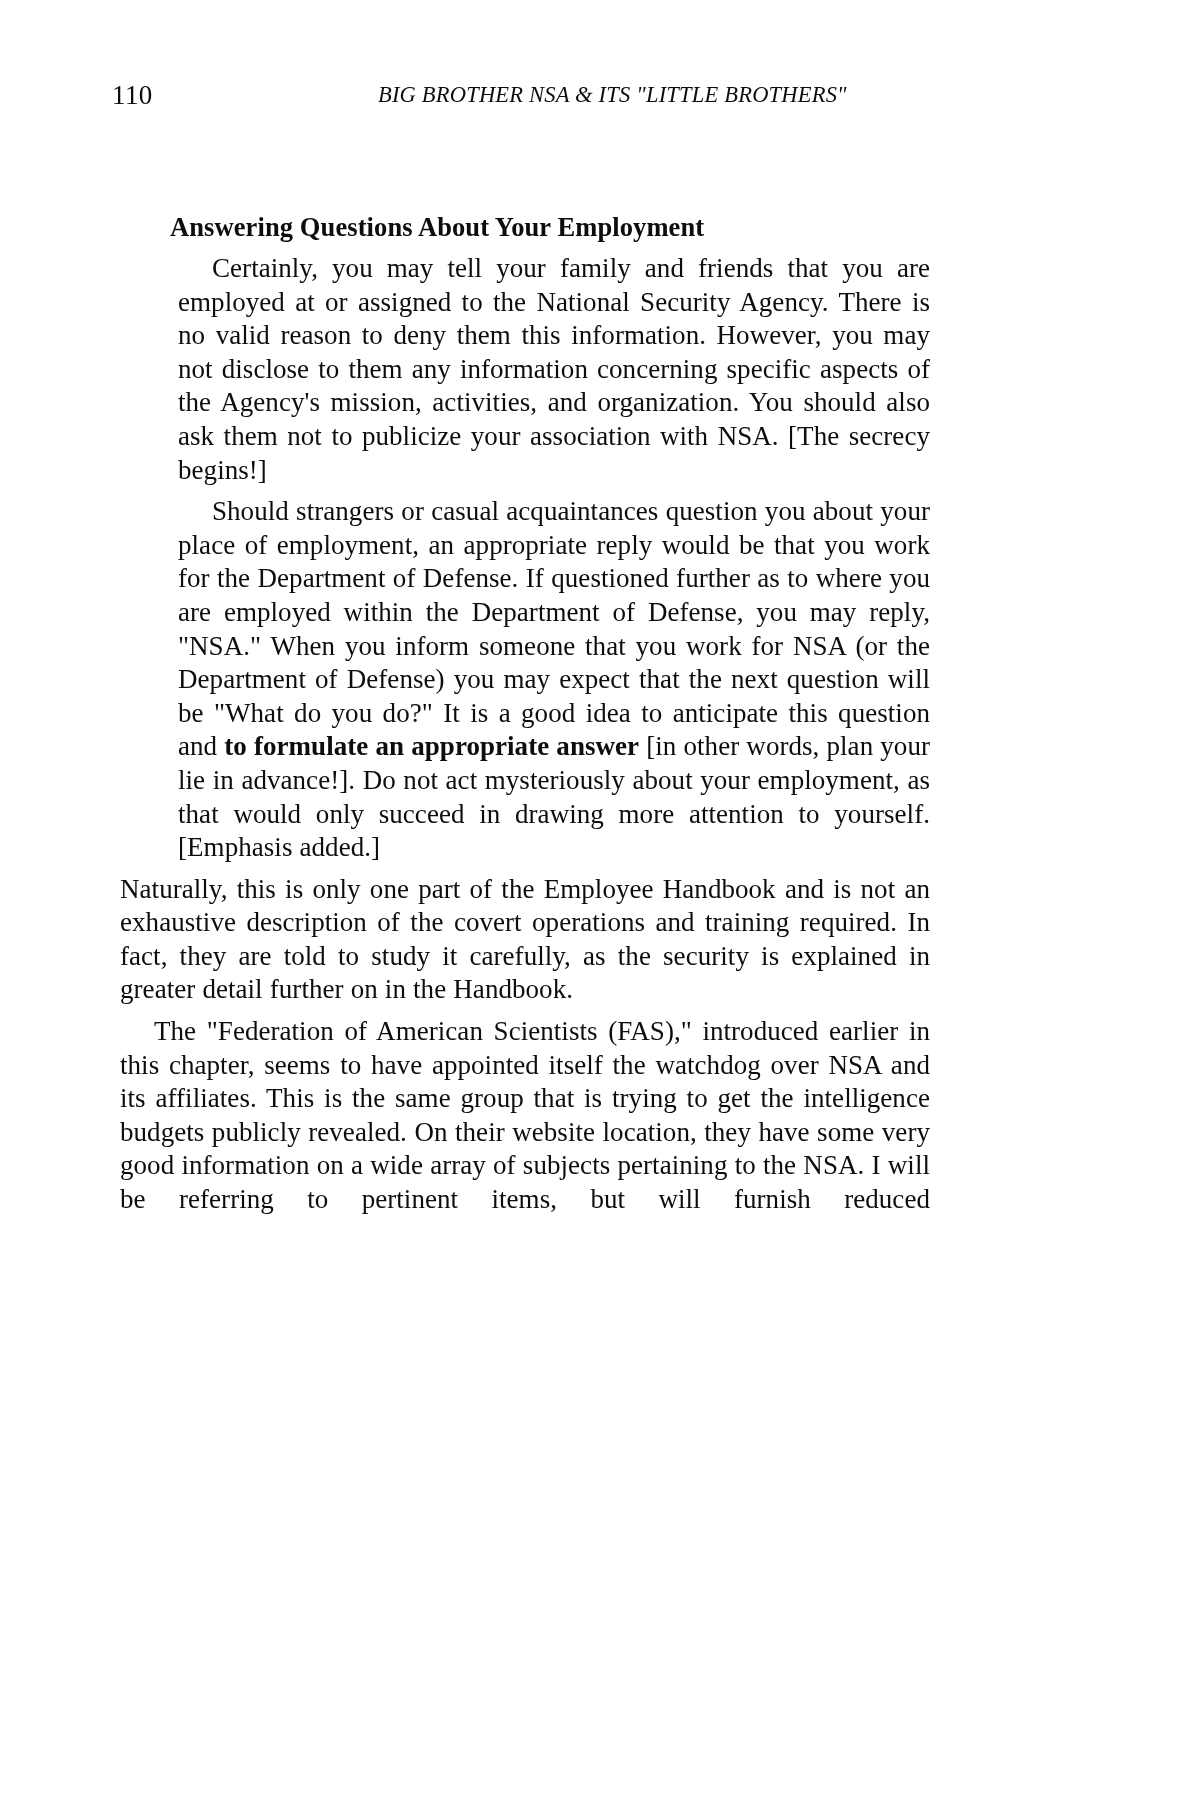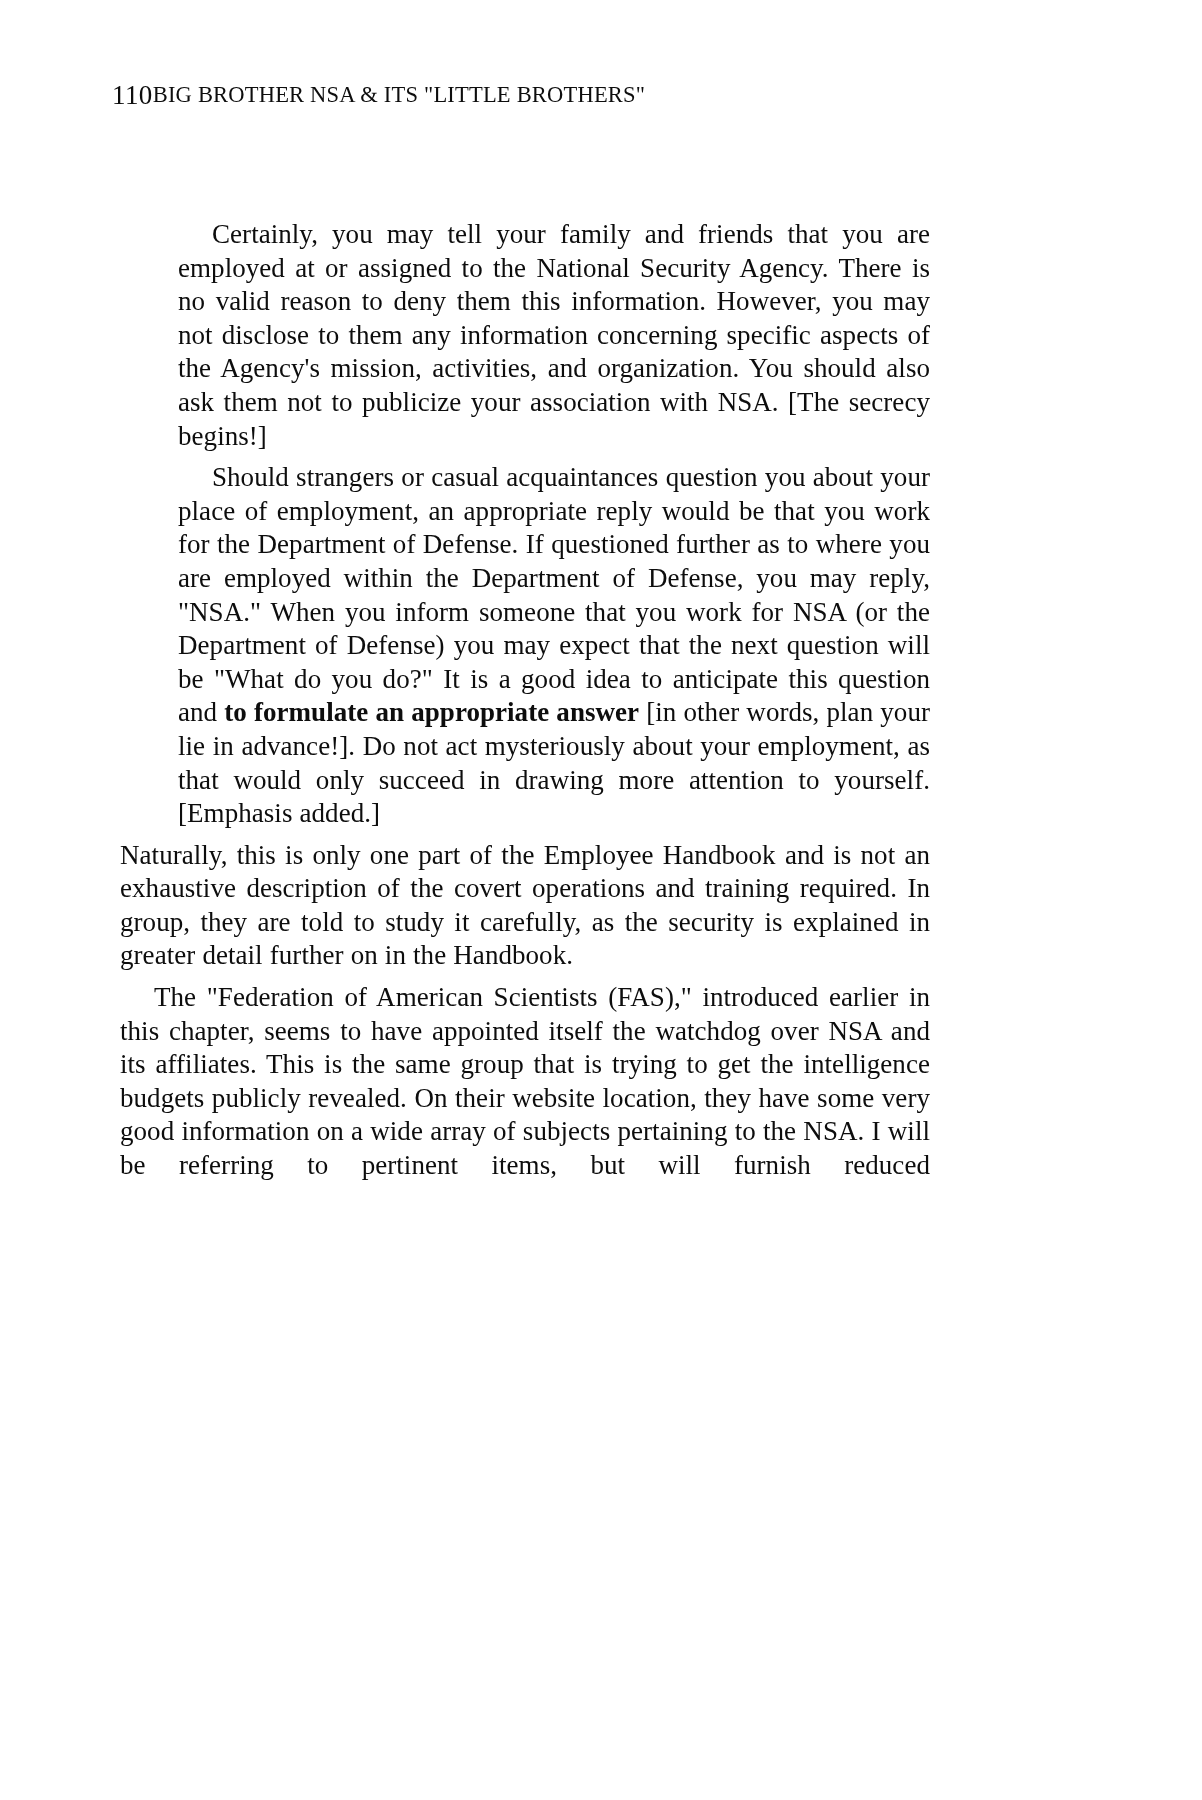"BIG BROTHER NSA & ITS" .head-title { font-style: none -> italic; text-align: left -> center }
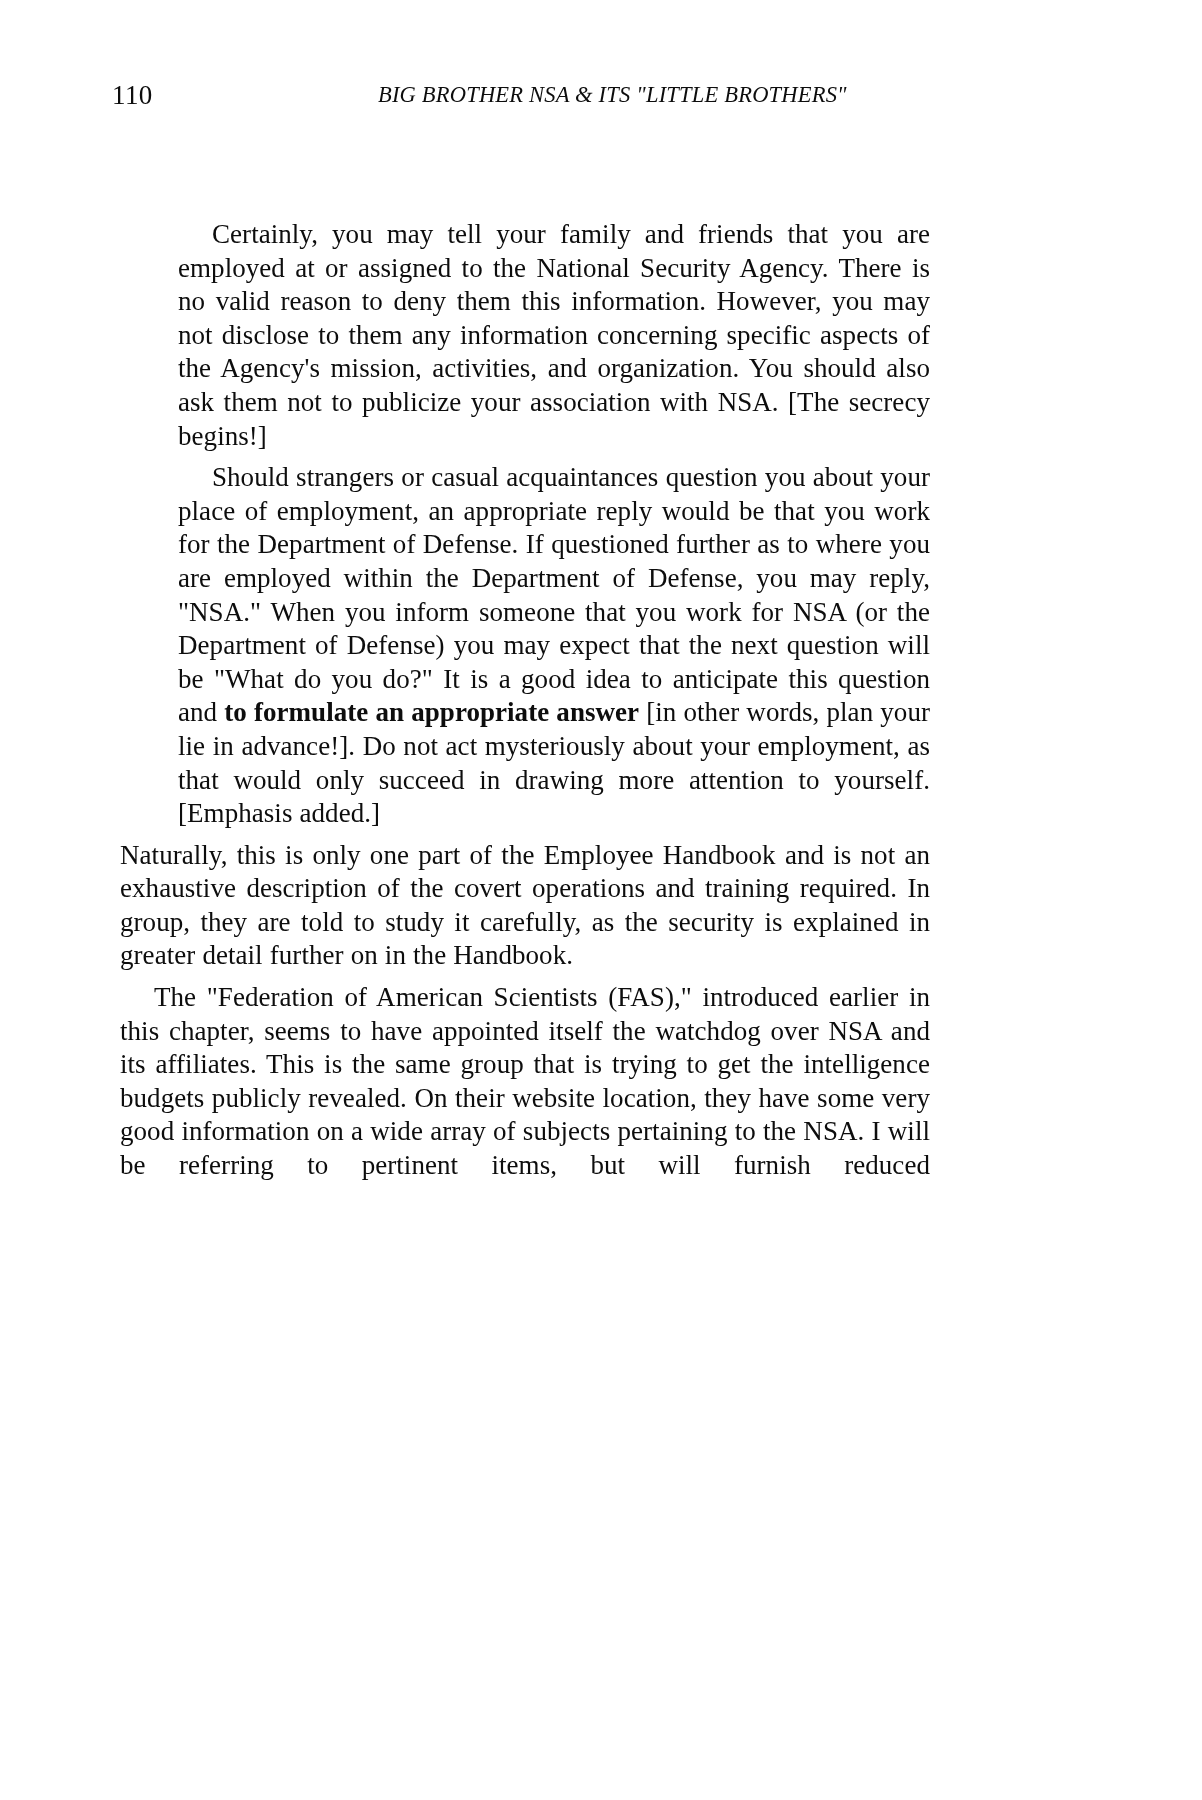"Answering Questions About Your" div.sub-head { html: none -> <div>Answering Questions About Your Employment</div> }
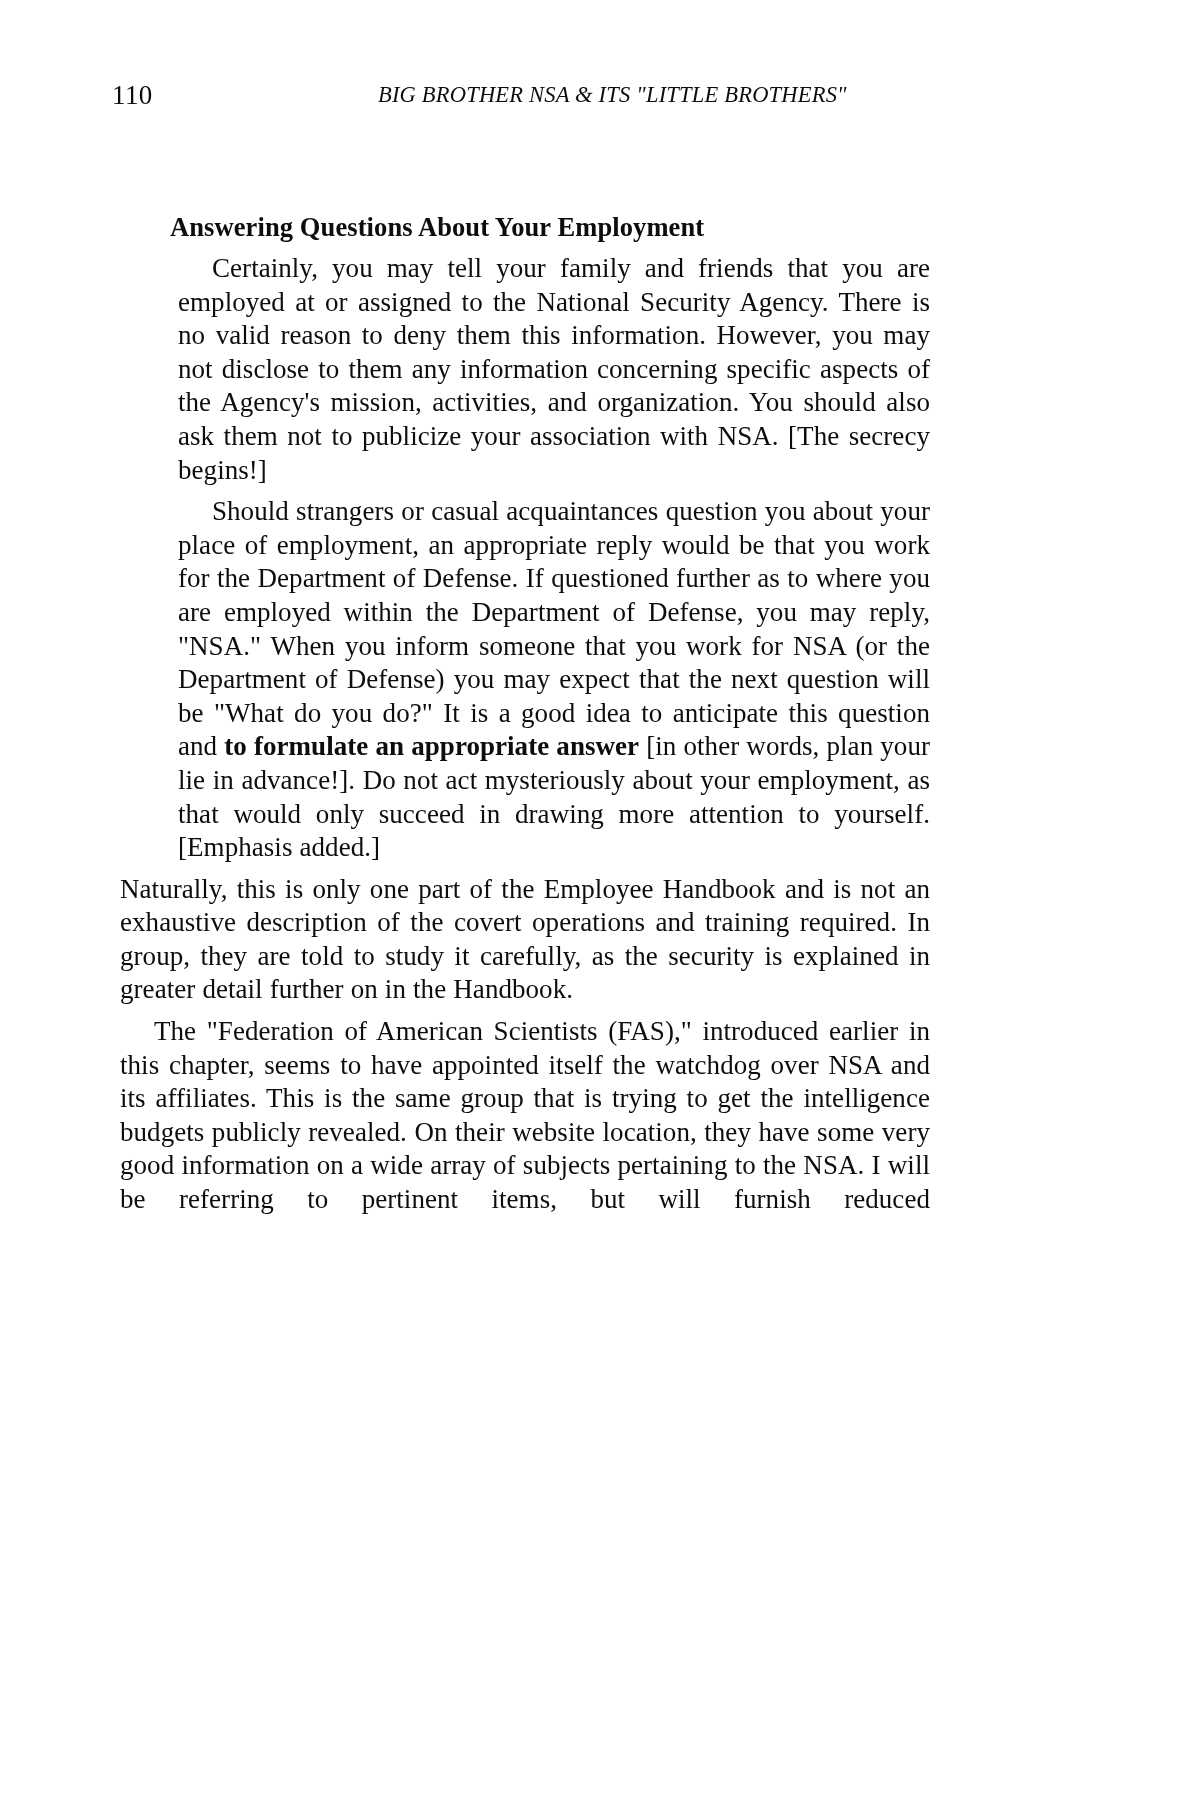"Naturally, this is only one" p.just { text: group -> fact }
